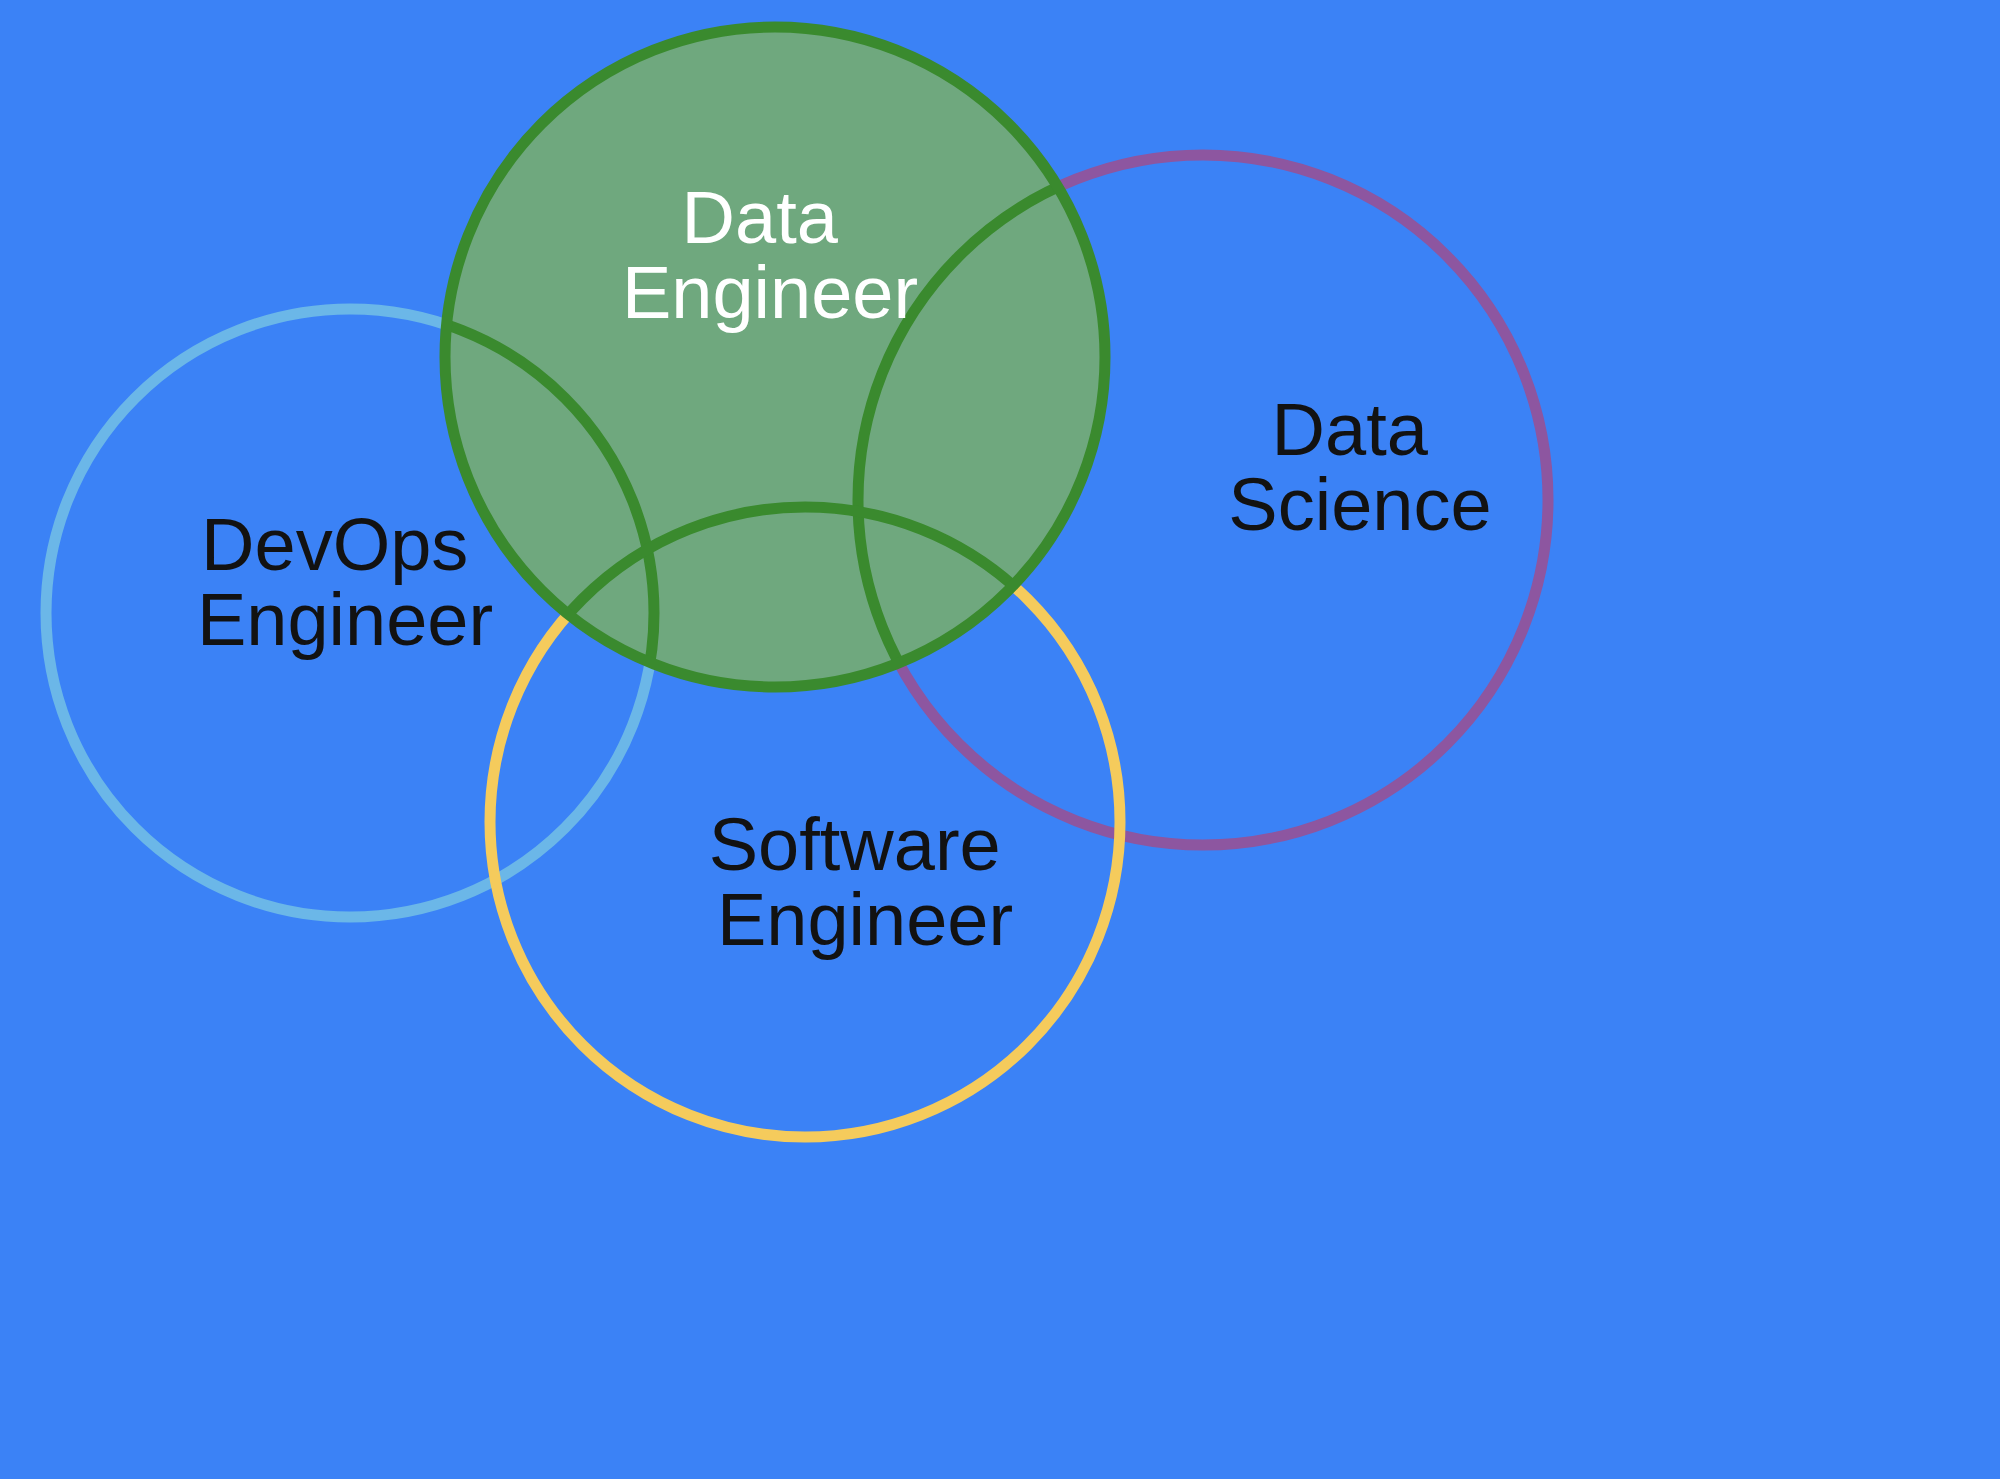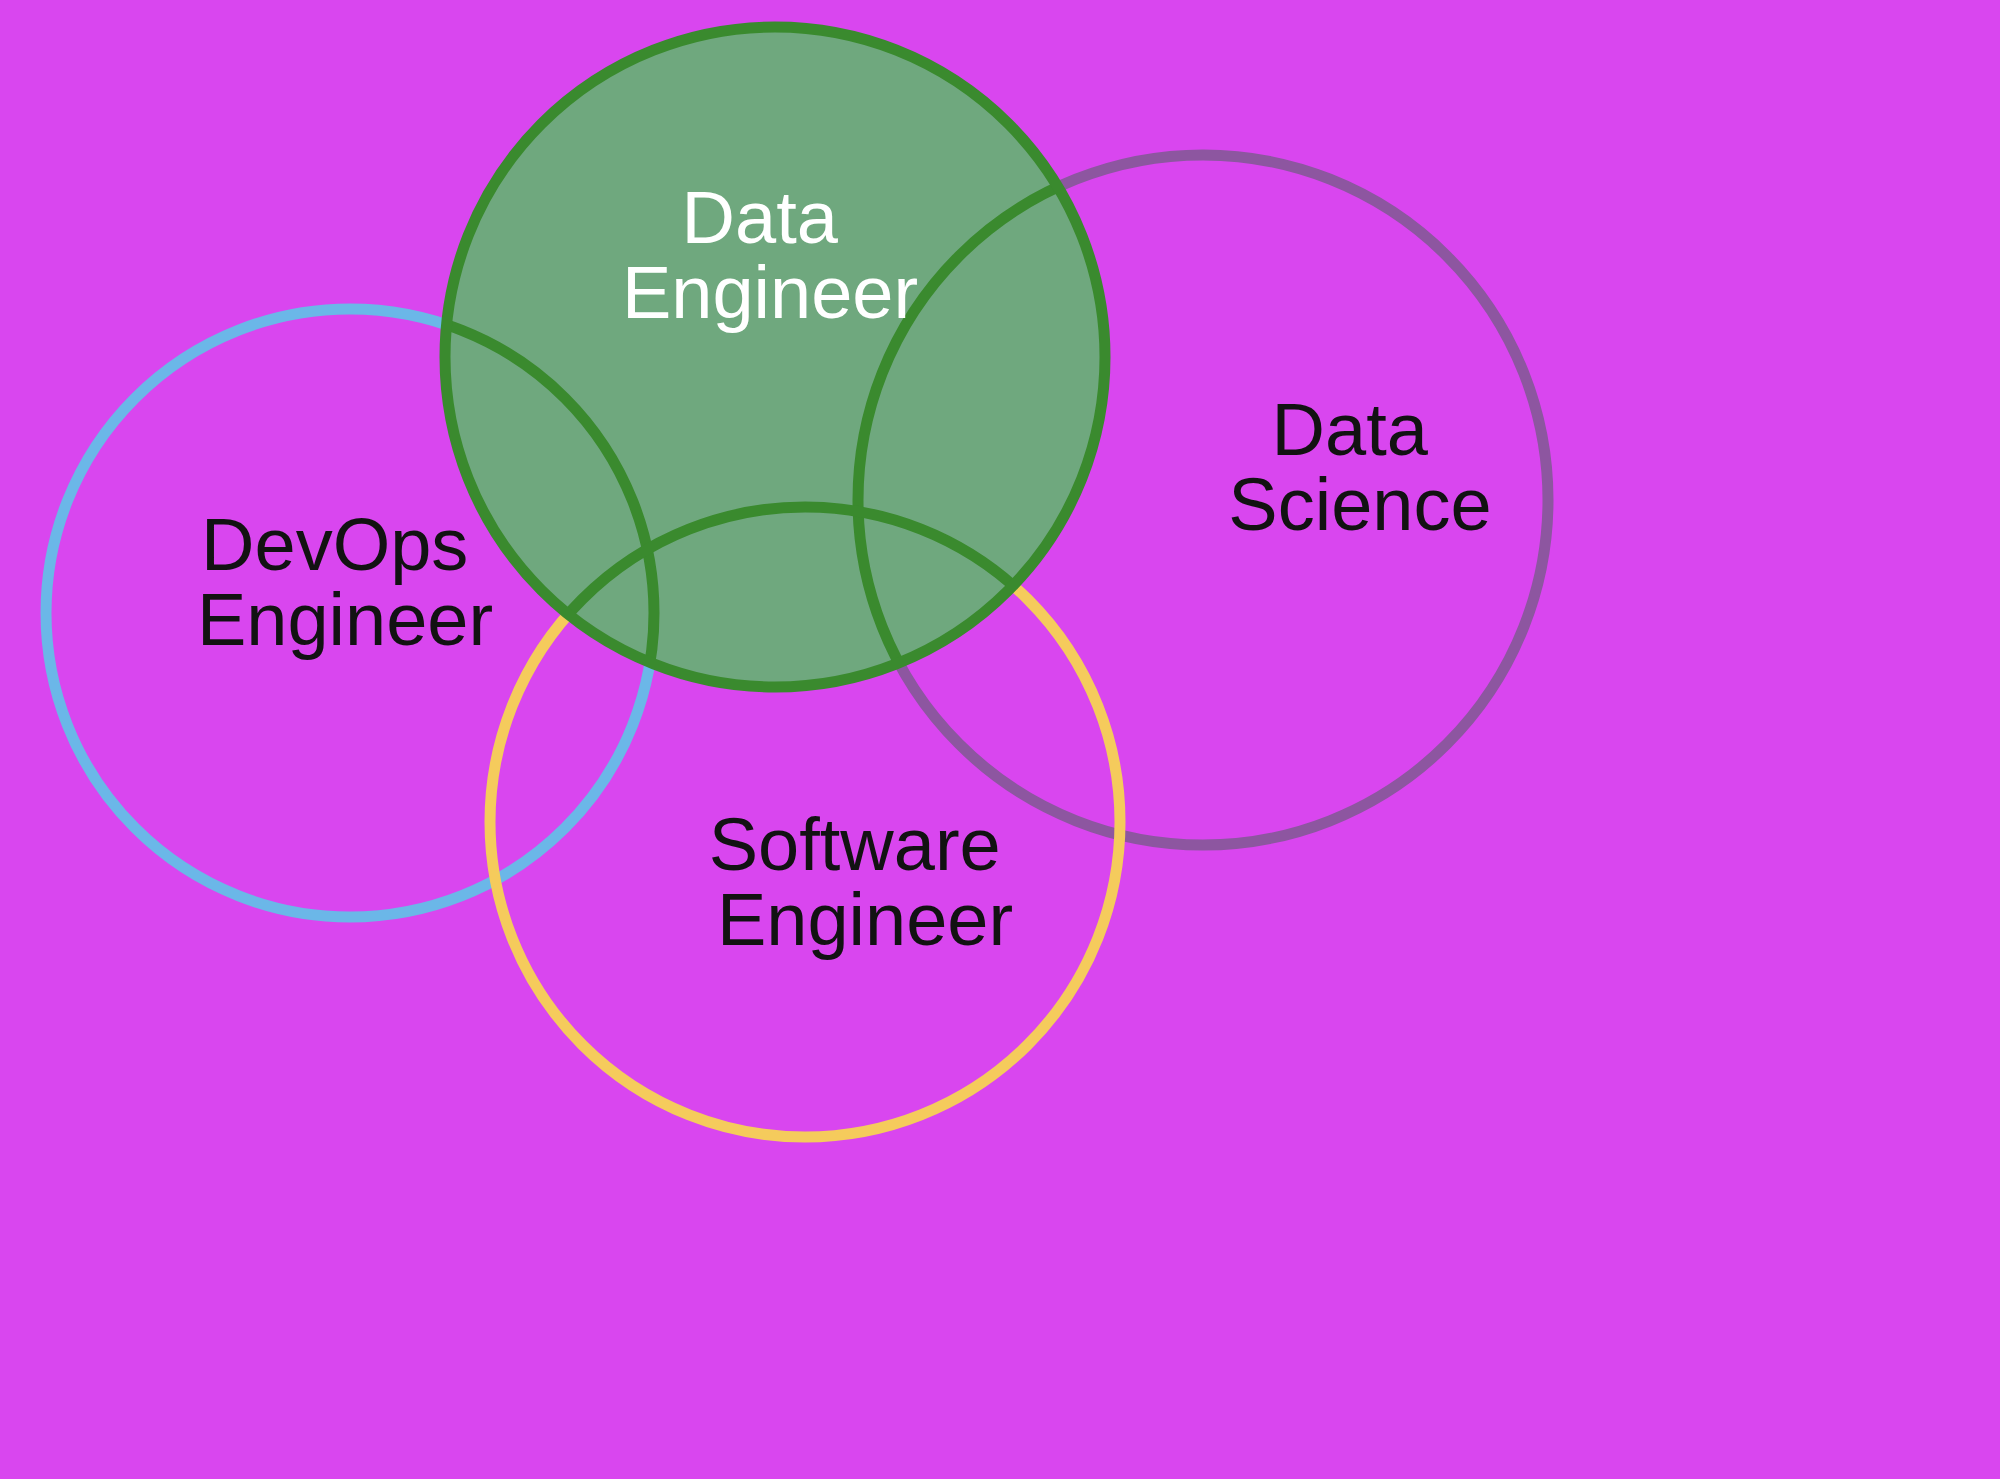"Data Engineer" div { background: #d946ef -> #3b82f6 }
